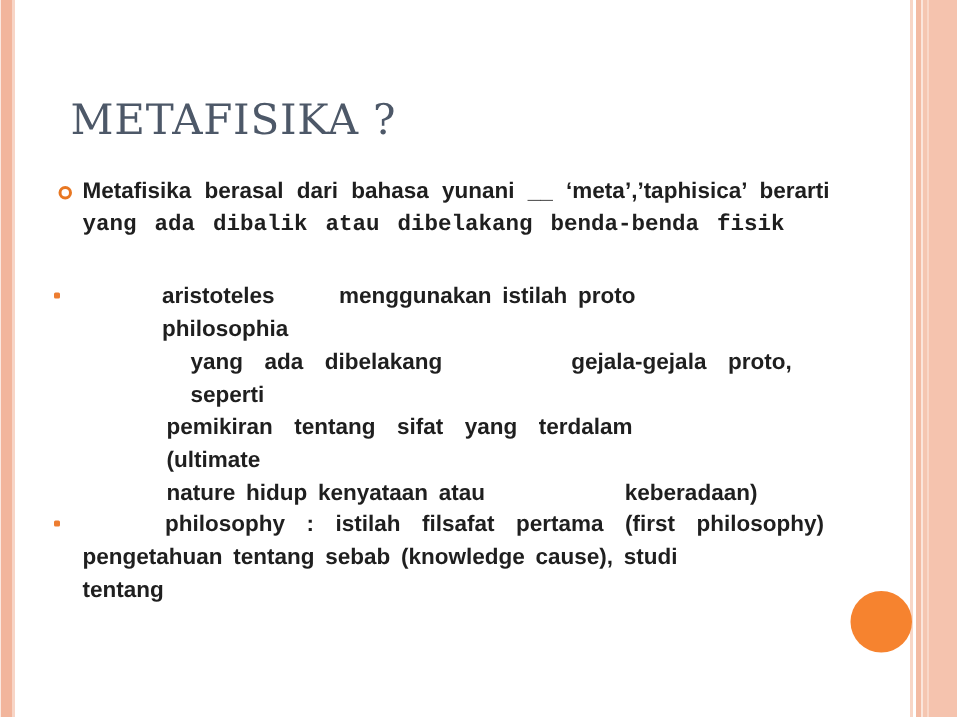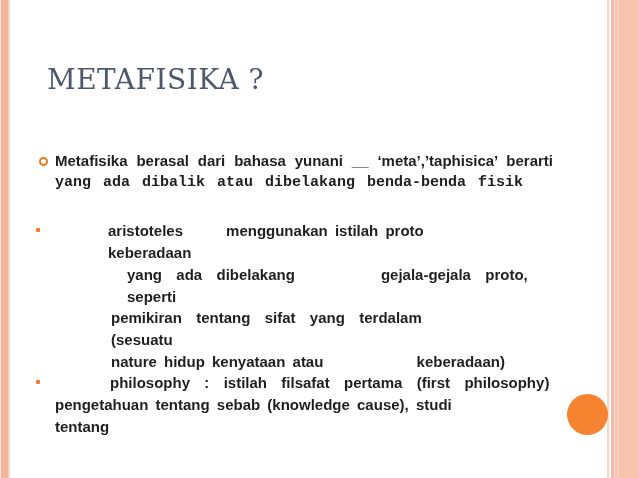"Metafisika berasal dari bahasa yunani" div.line { margin-top: 33px -> none }
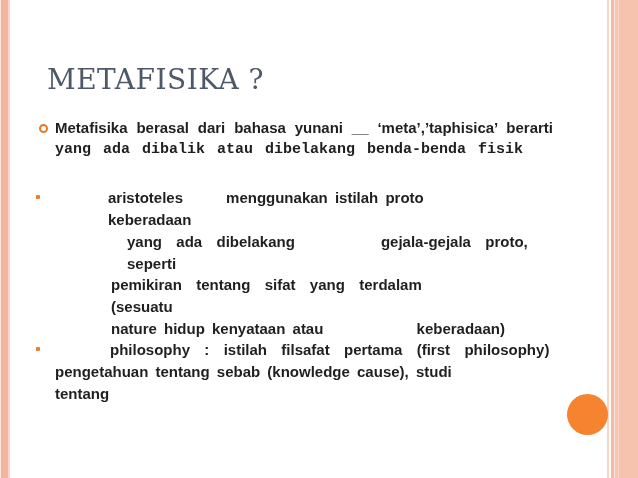"aristoteles menggunakan istilah proto" div.line { text: keberadaan -> philosophia }
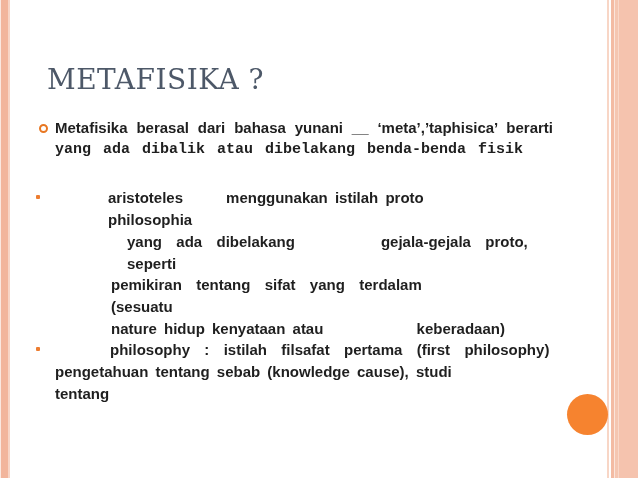"pemikiran tentang sifat yang terdalam" div.line { text: sesuatu -> ultimate }
